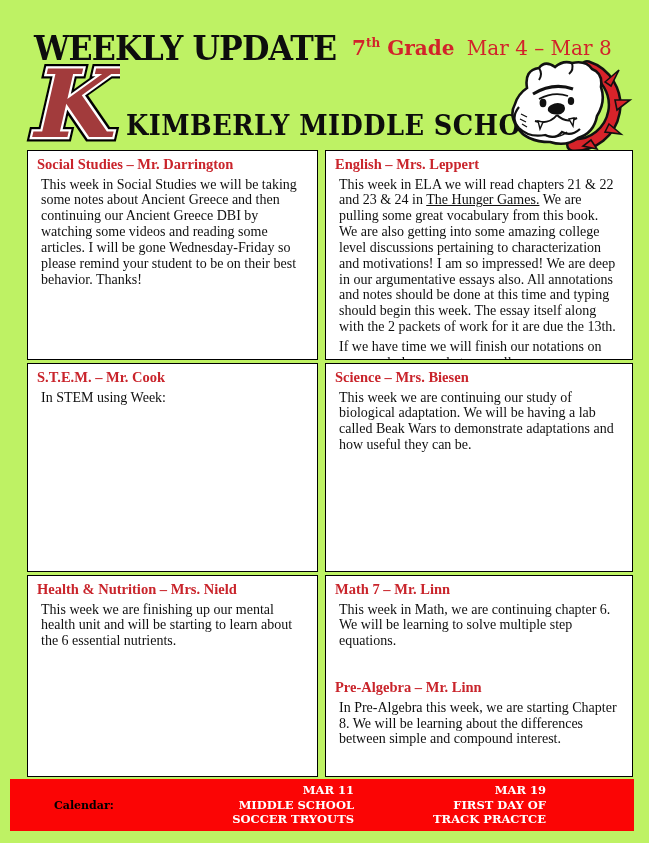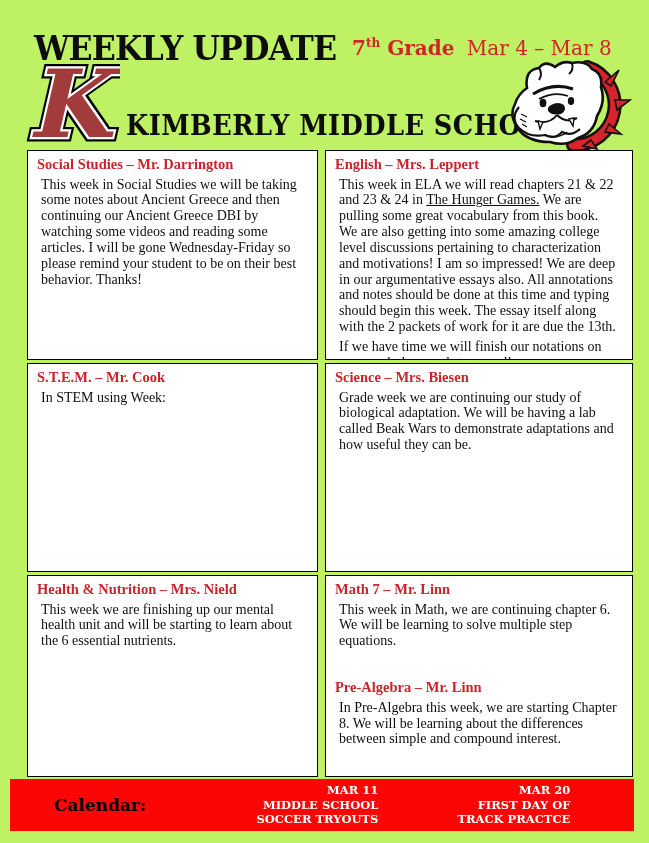"Grade week we are continuing" p { text: Grade -> This }
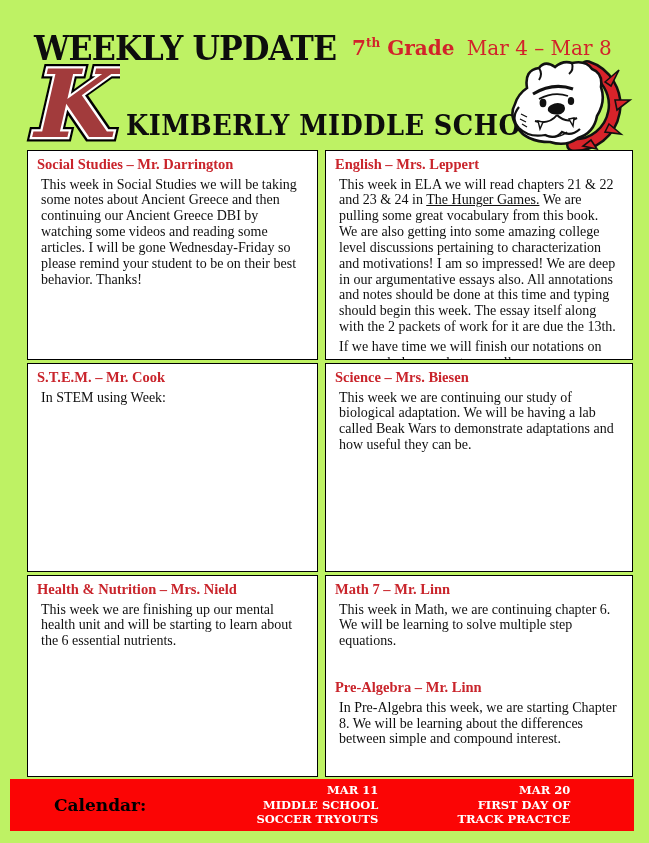"MAR 20" div { text: 20 -> 19 }
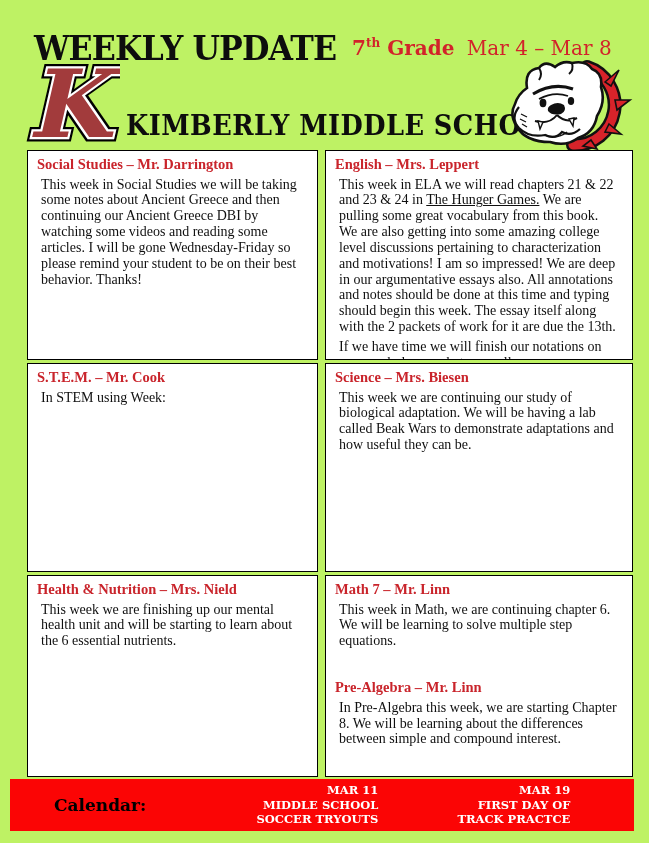"Calendar:" .calendar-label { font-size: 17px -> 11px }
